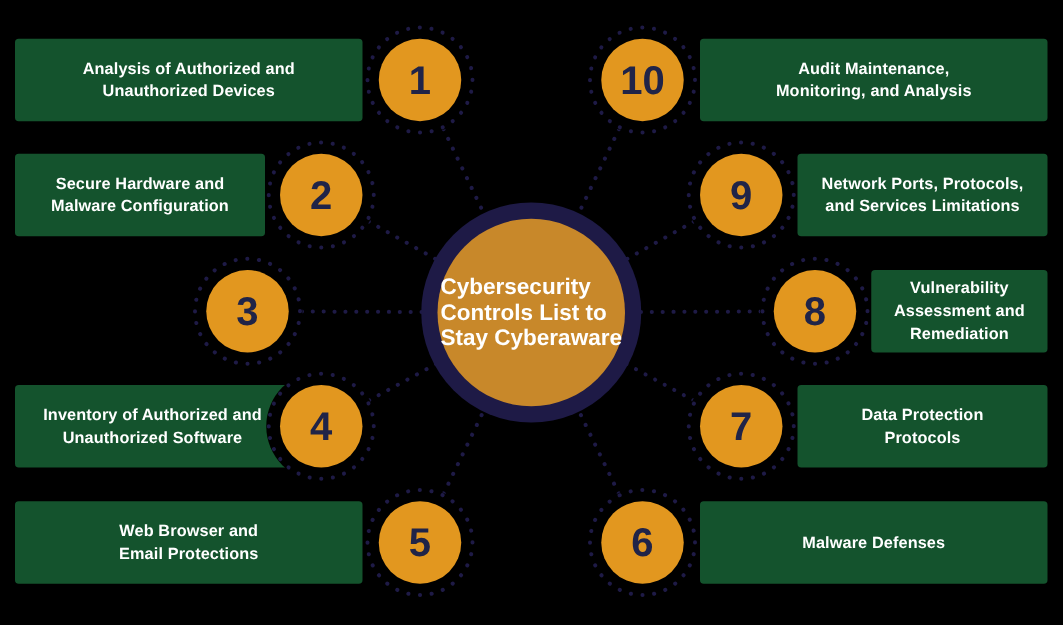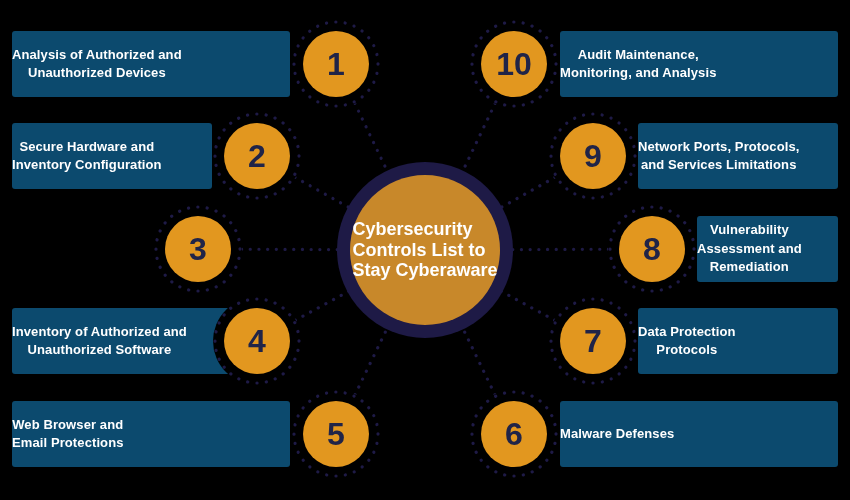"Analysis of Authorized and" .bar { background: #0c4a6e -> #14532d; justify-content: none -> center }
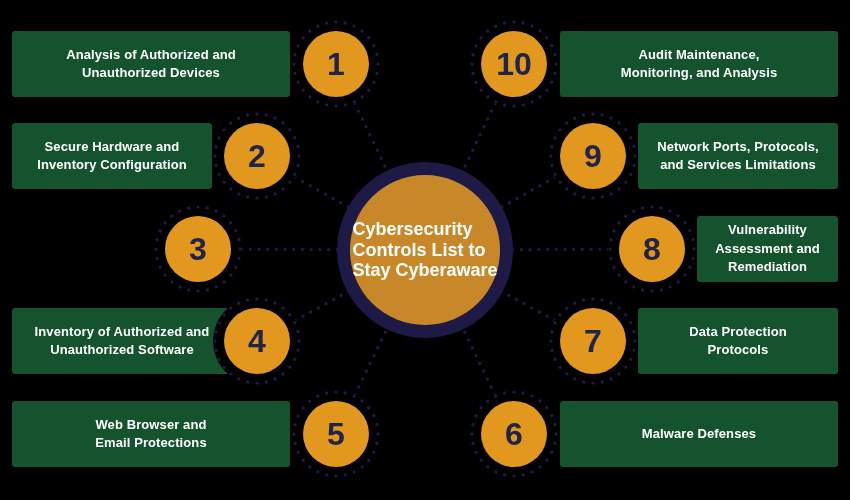"Secure Hardware and" span.label { text: Inventory -> Malware }
